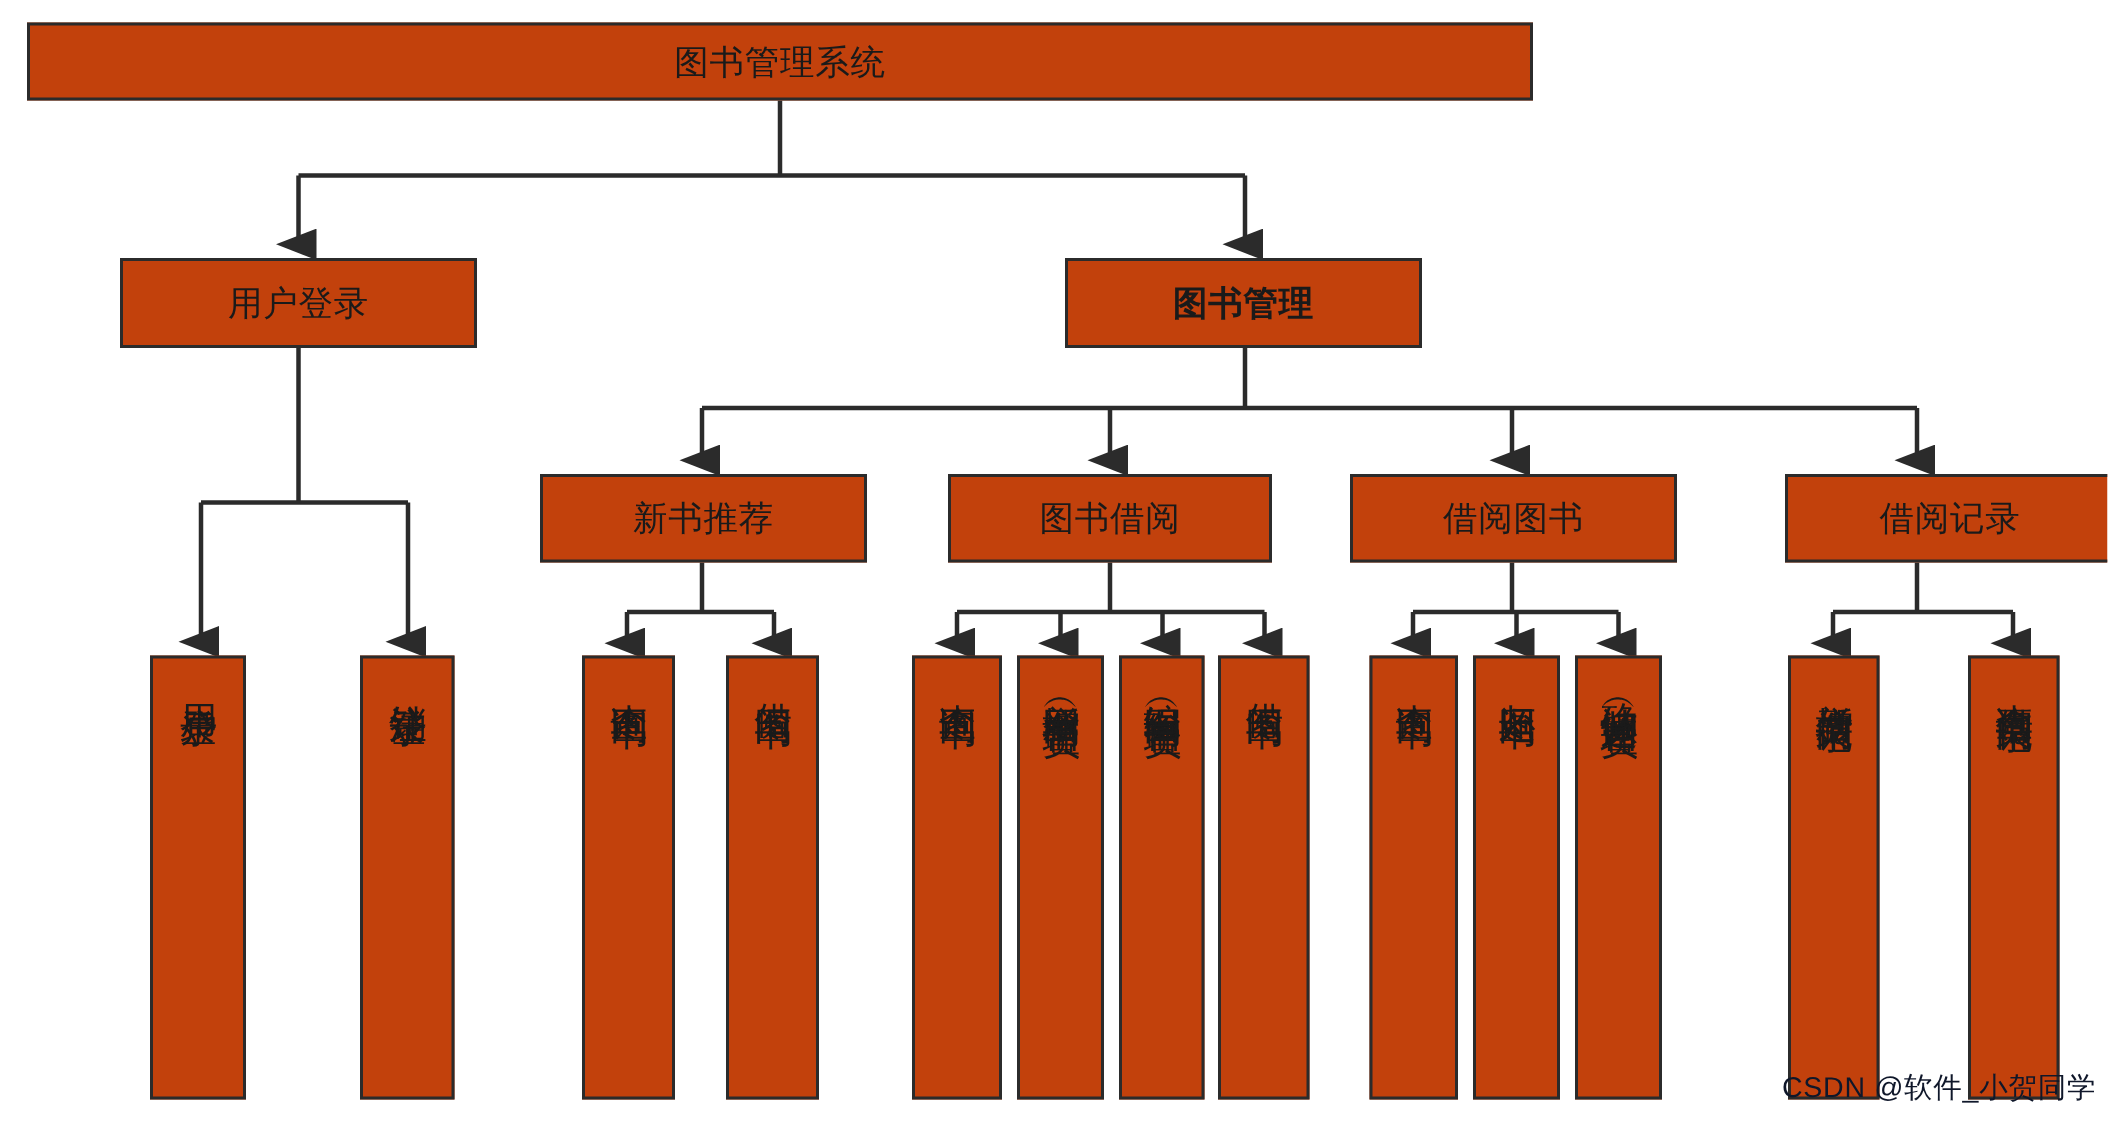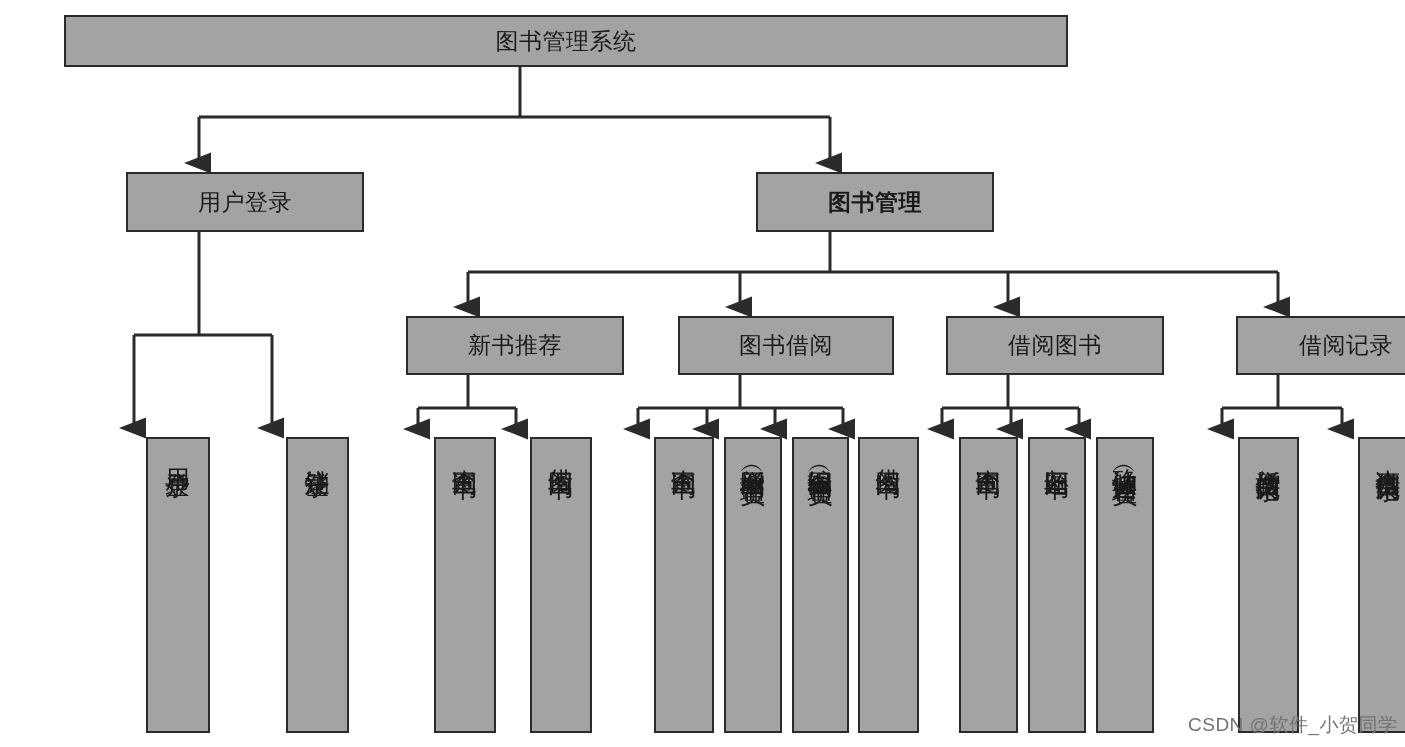"图书管理系统" .node { background: #a3a3a3 -> #c2410c; margin-left: 46px -> none }
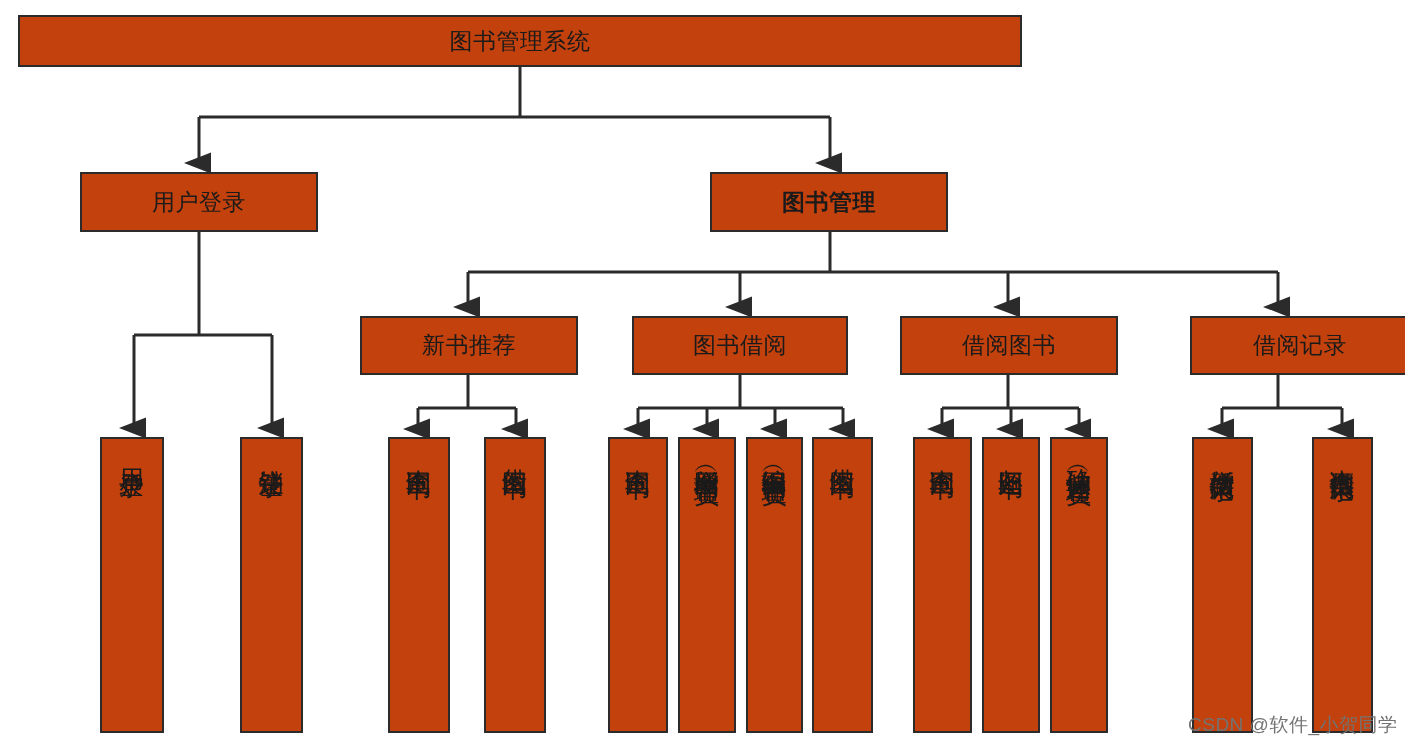"CSDN @软件_小贺同学" #watermark { color: #737373 -> #0f172a }
